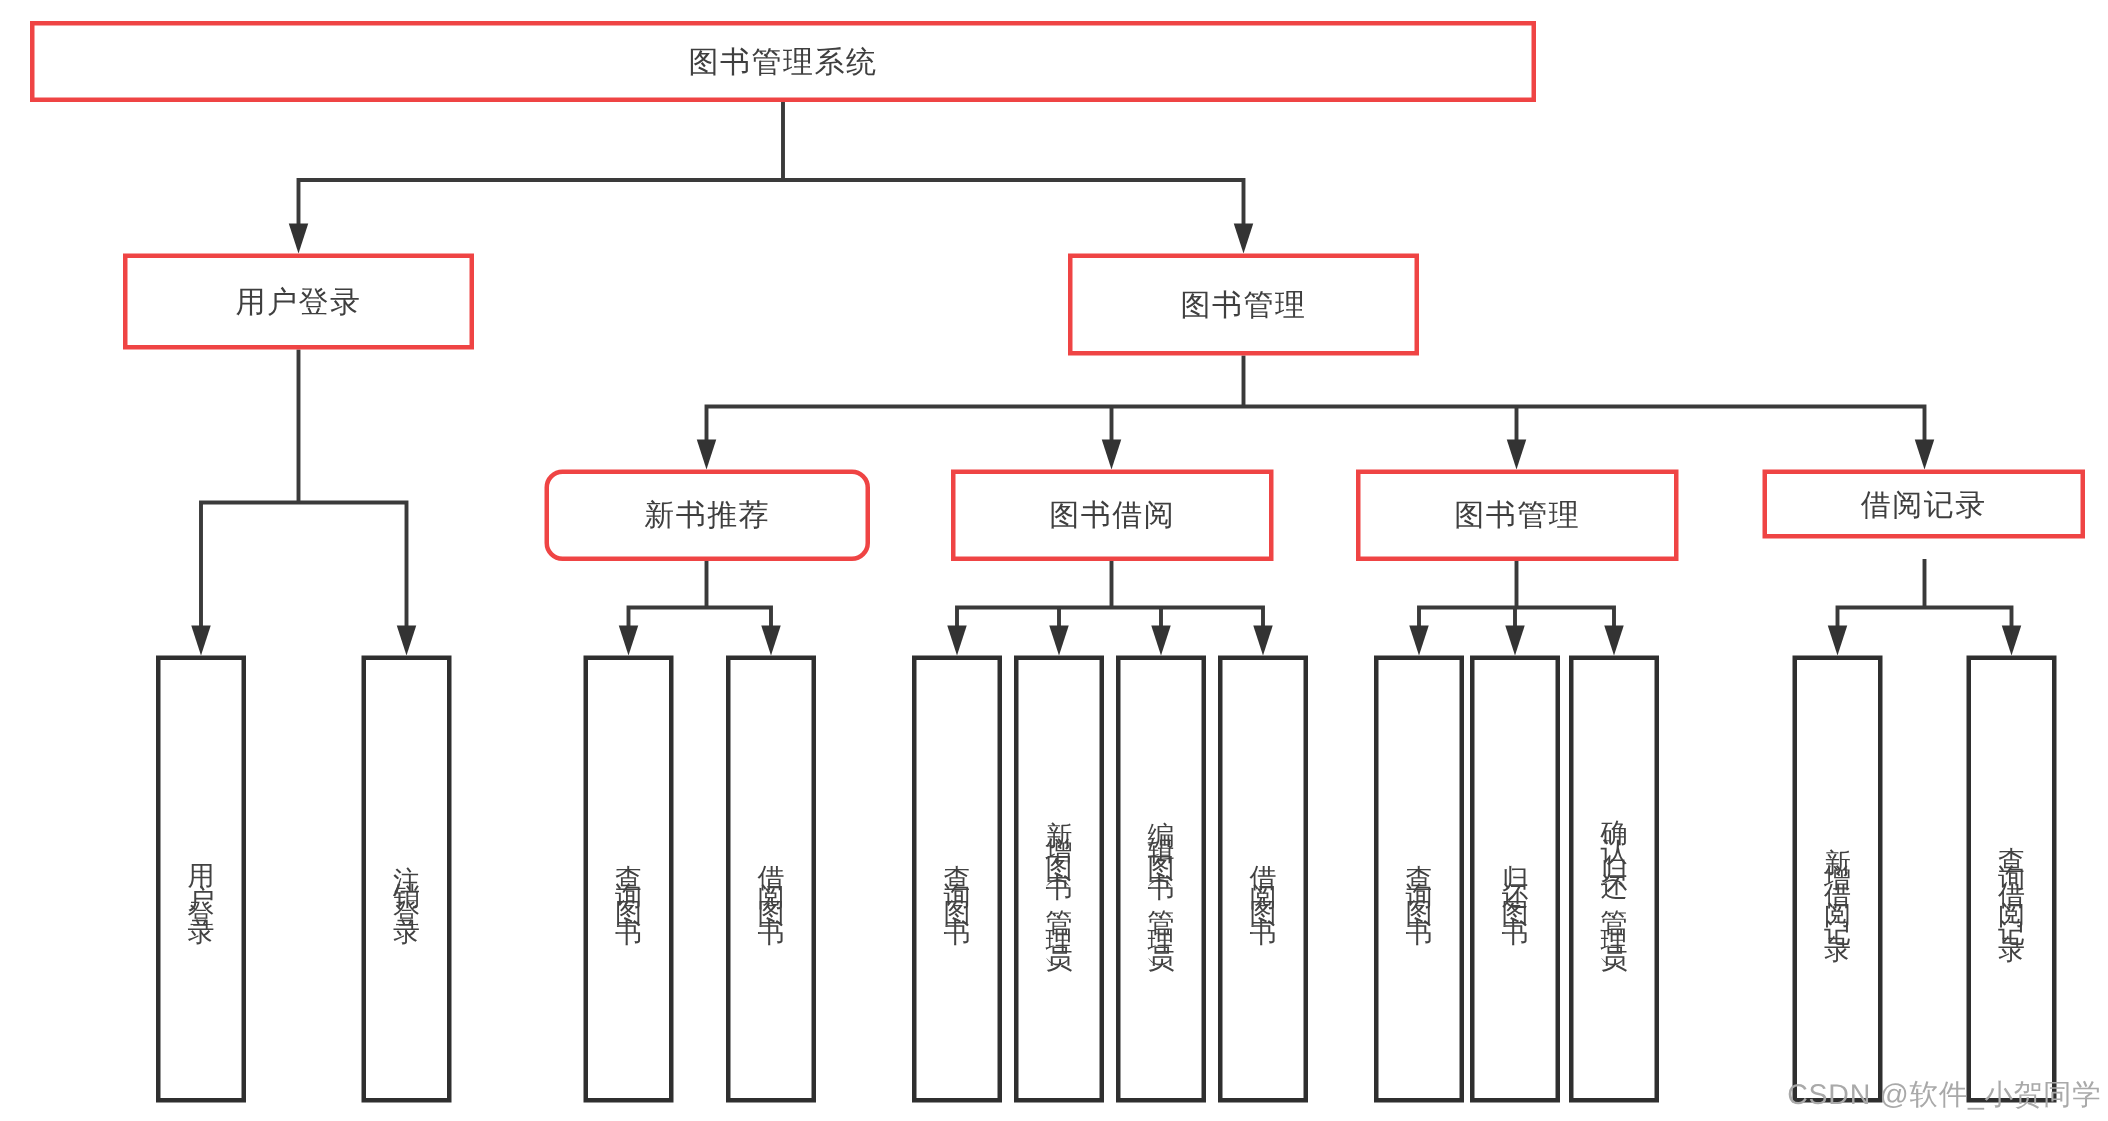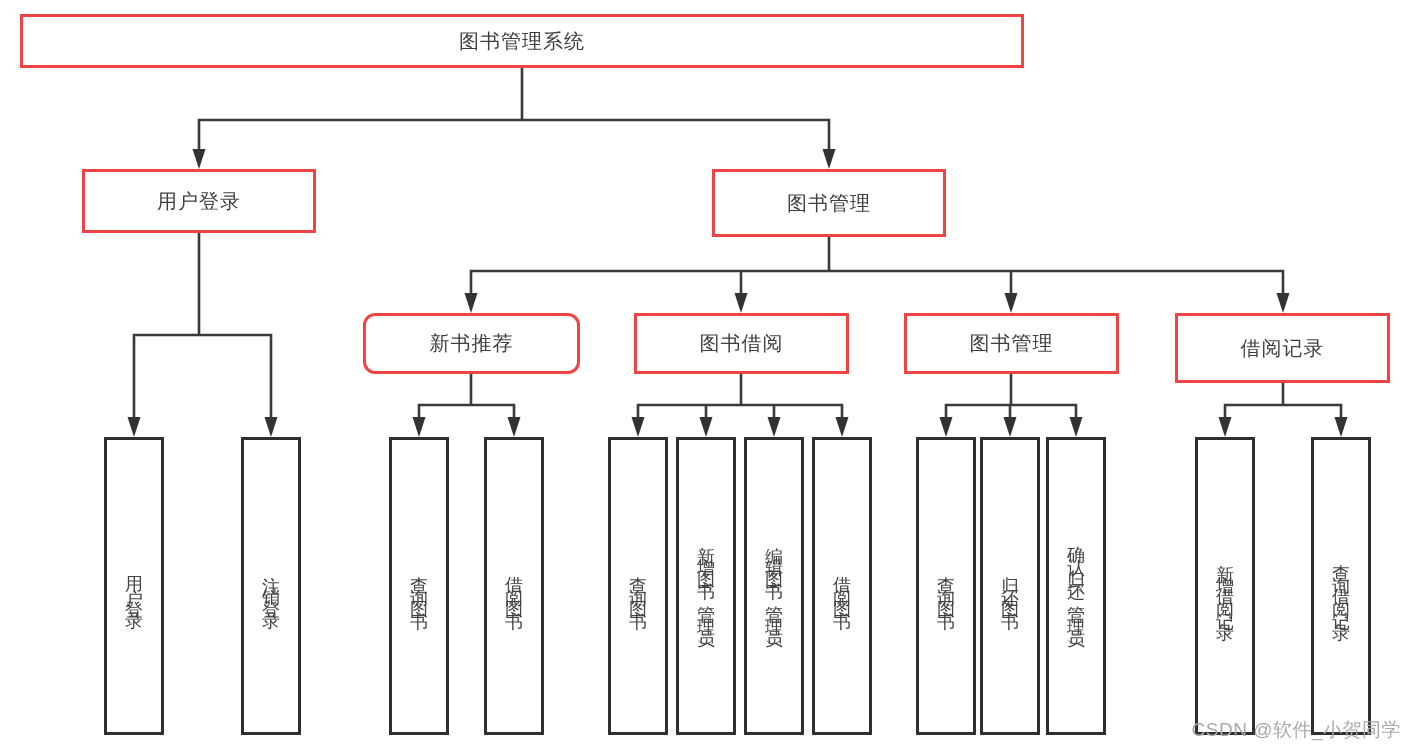"借阅记录" div.node { height: 70px -> 46px }
